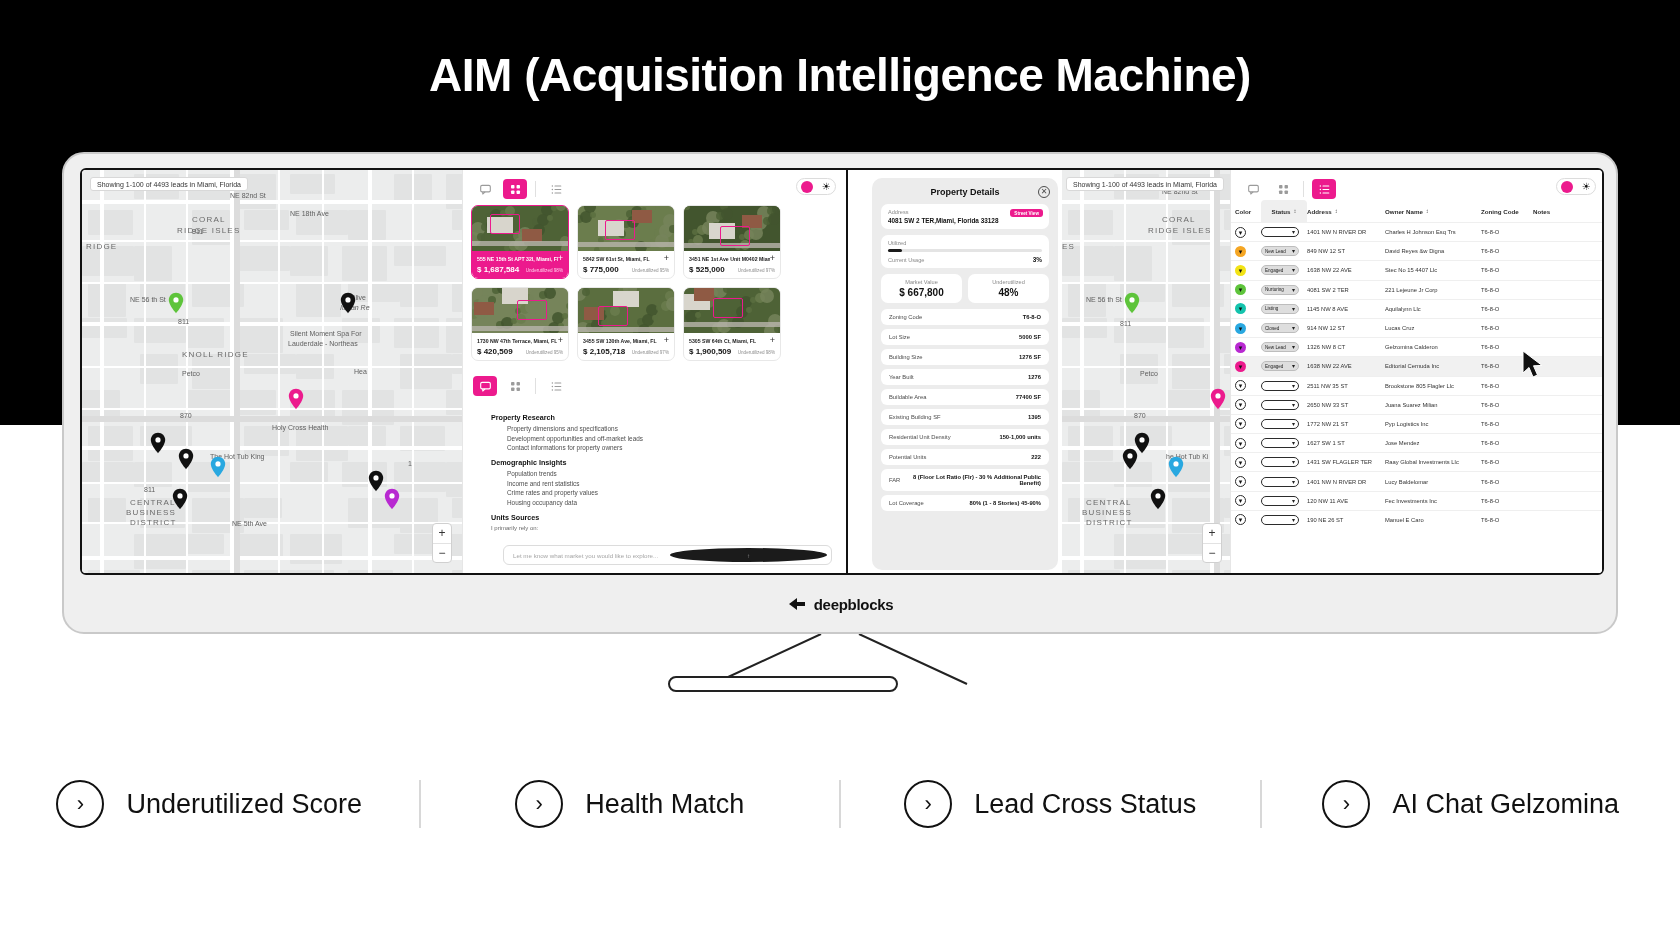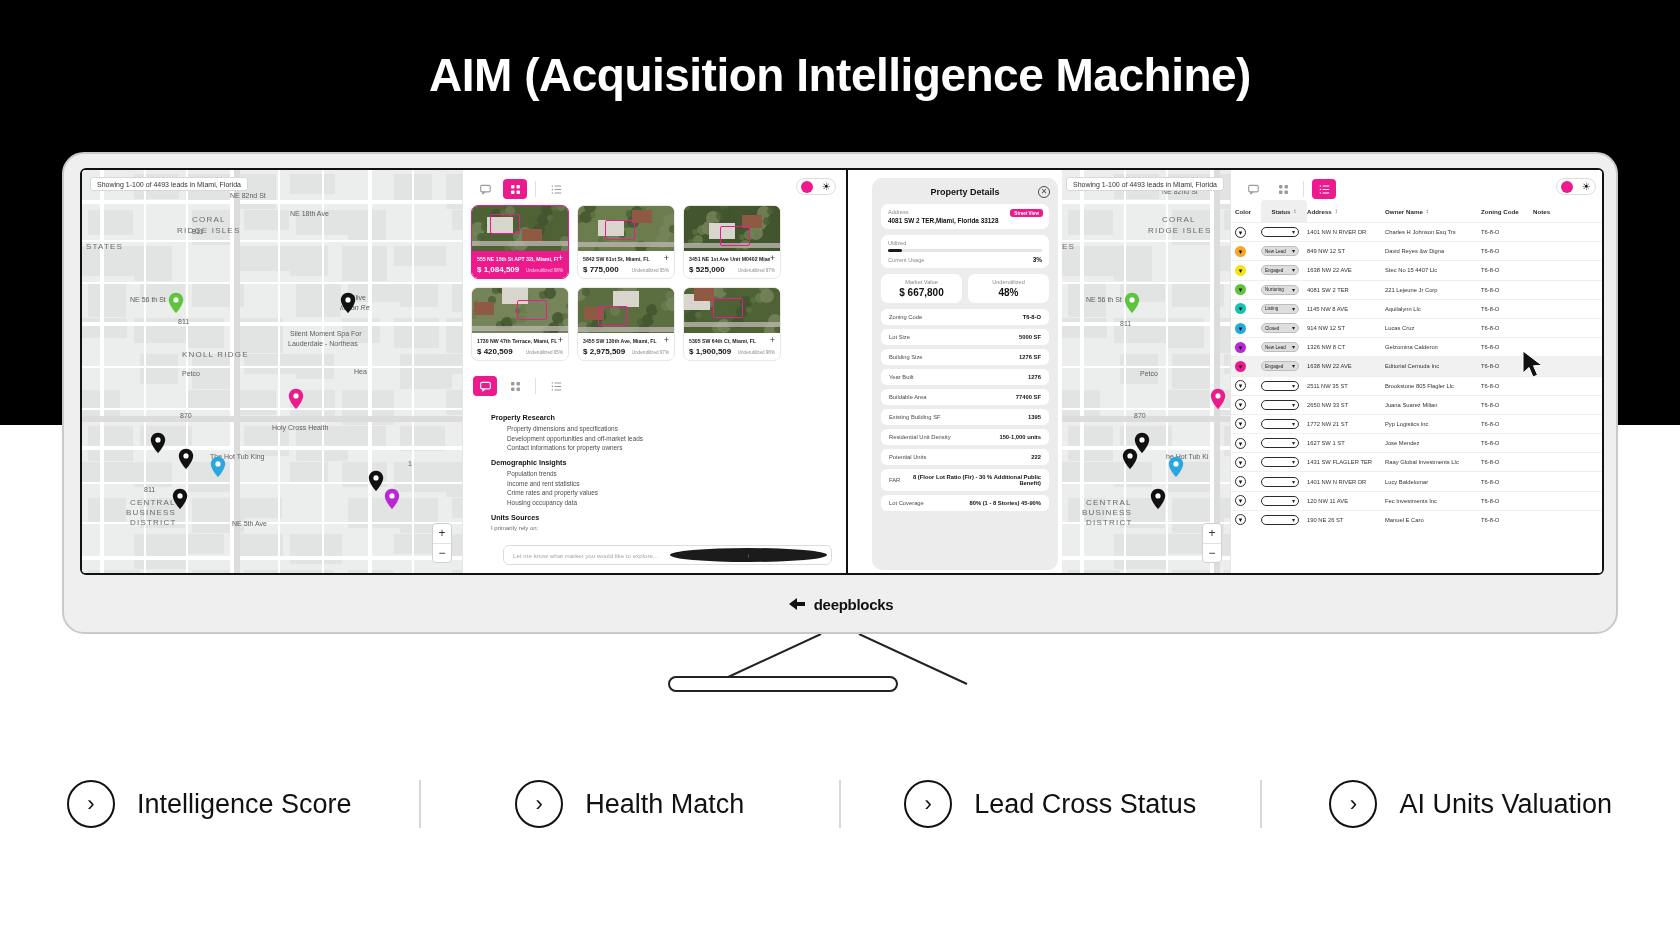"STATES" div.maplabel { text: STATES -> RIDGE }
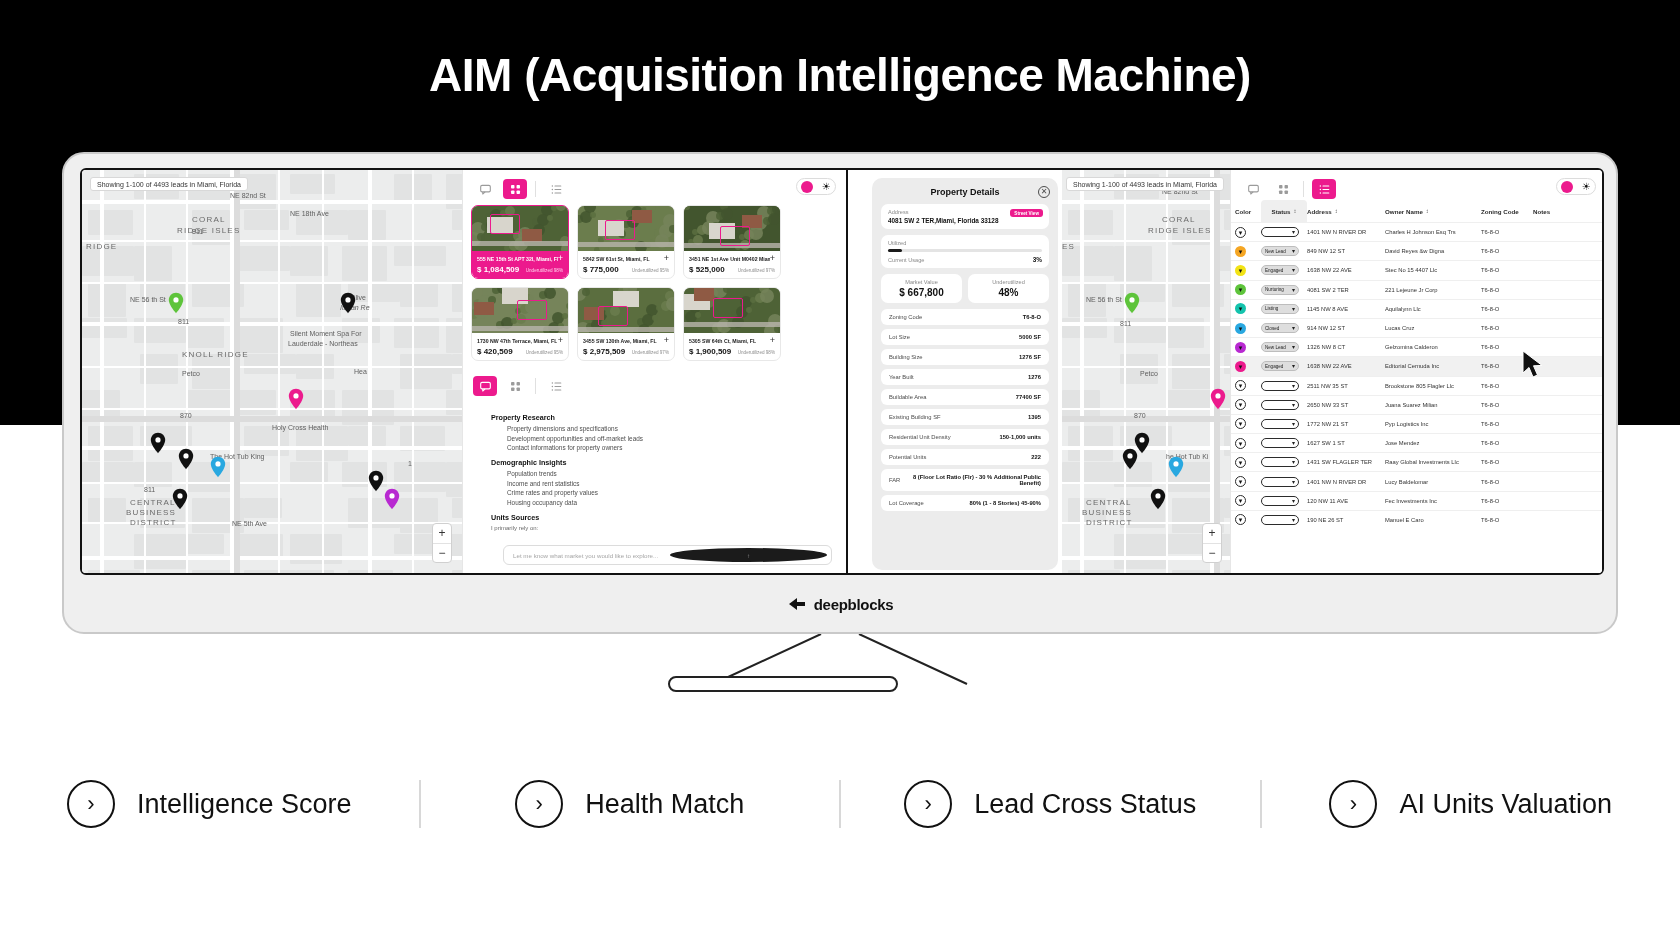"$ 1,084,509" span.card-price { text: 1,084,509 -> 1,687,584 }
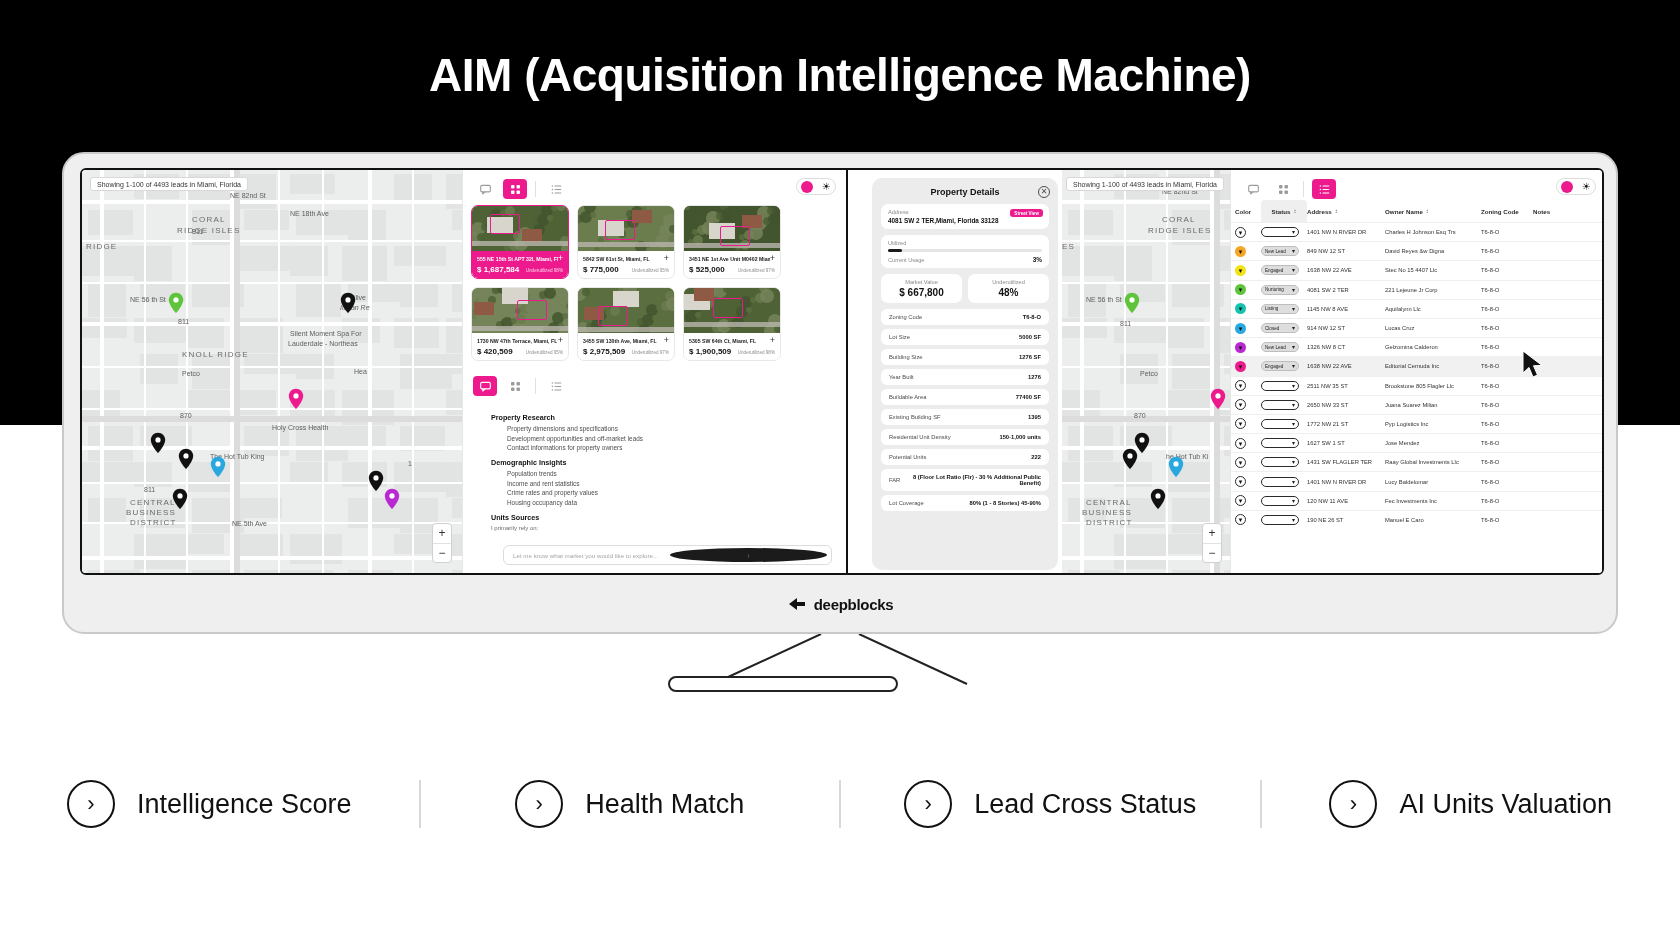"$ 2,975,509" span.card-price { text: 2,975,509 -> 2,105,718 }
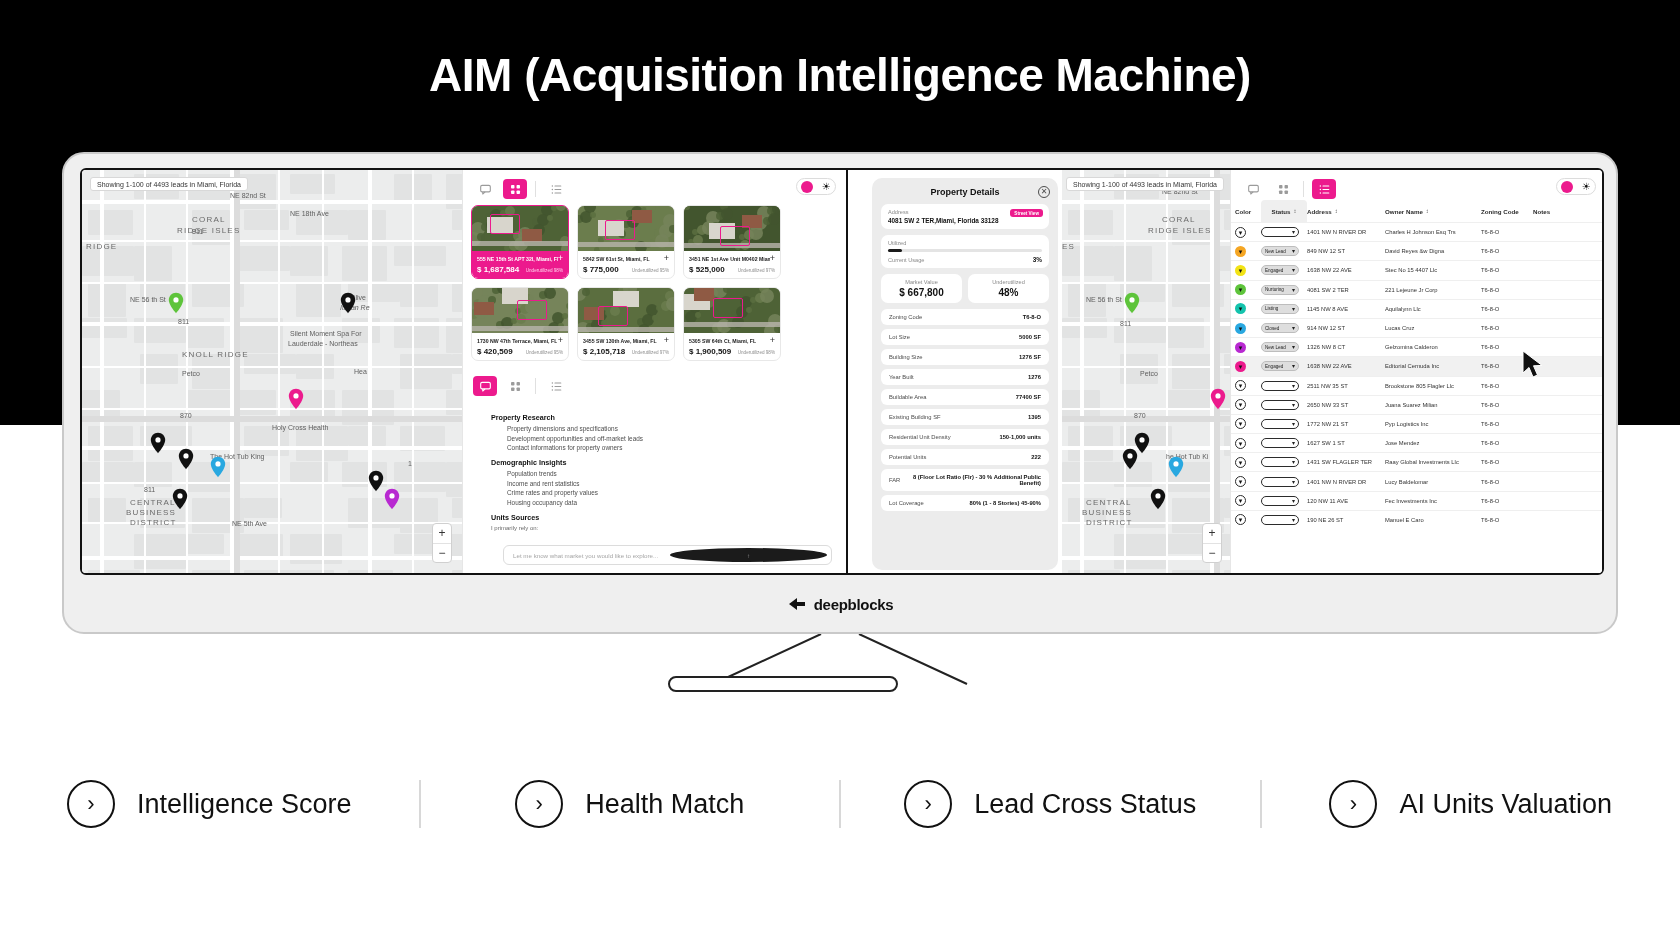"Intelligence Score" span.feat-txt { text: Intelligence -> Underutilized }
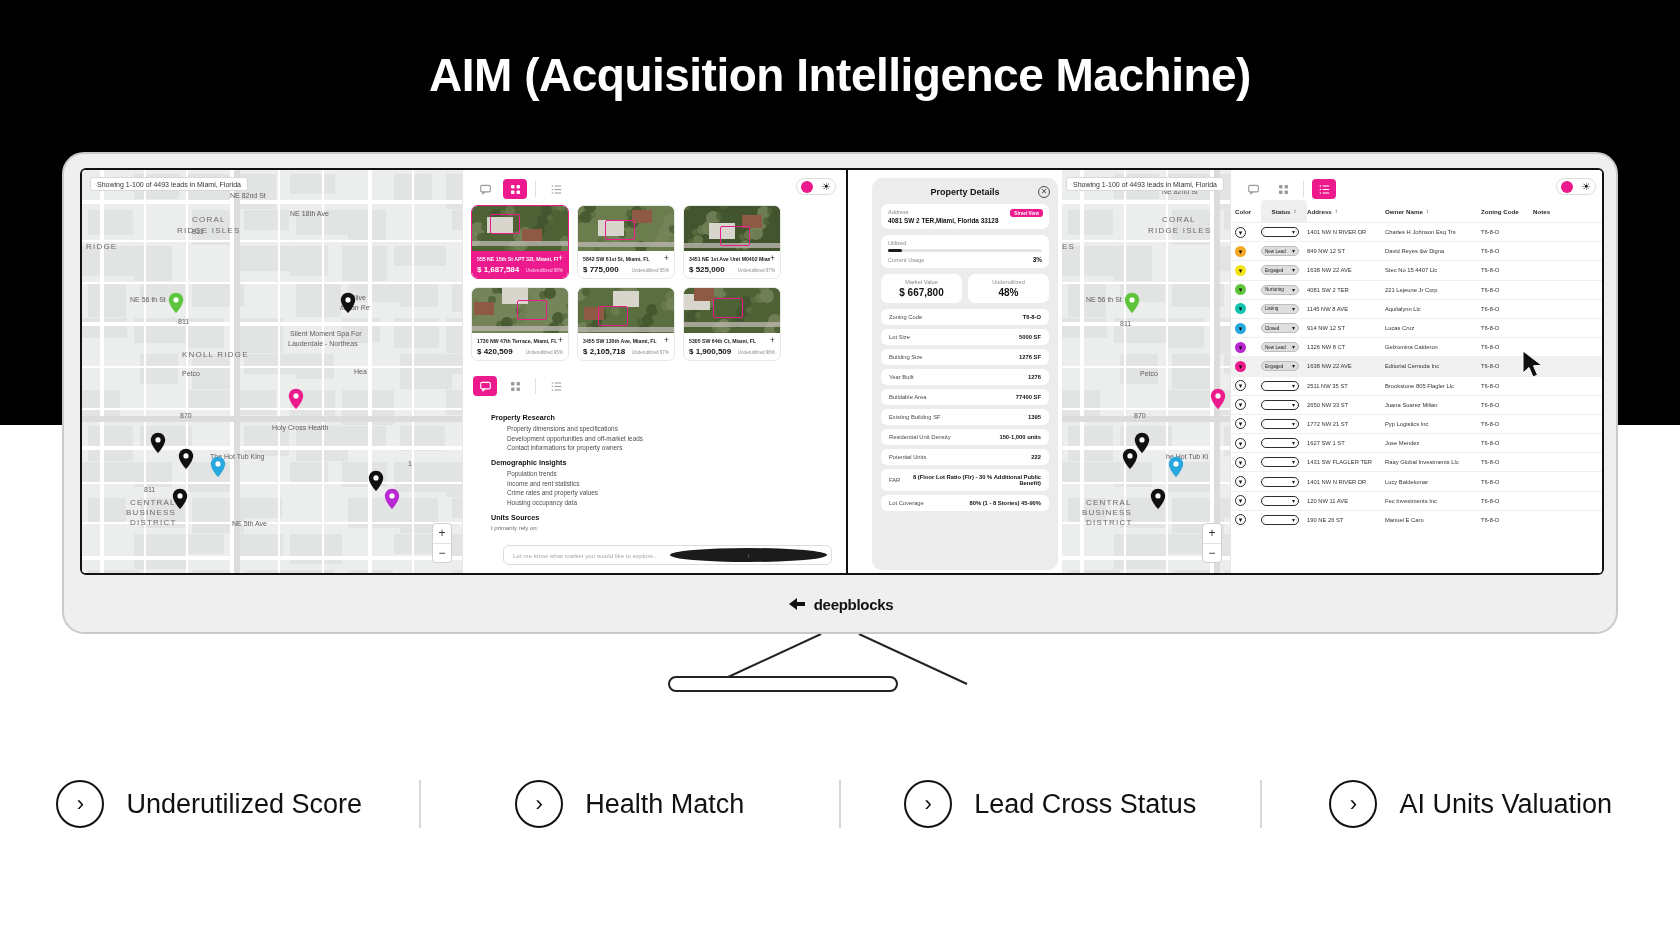"AI Units Valuation" span.feat-txt { text: Units Valuation -> Chat Gelzomina }
